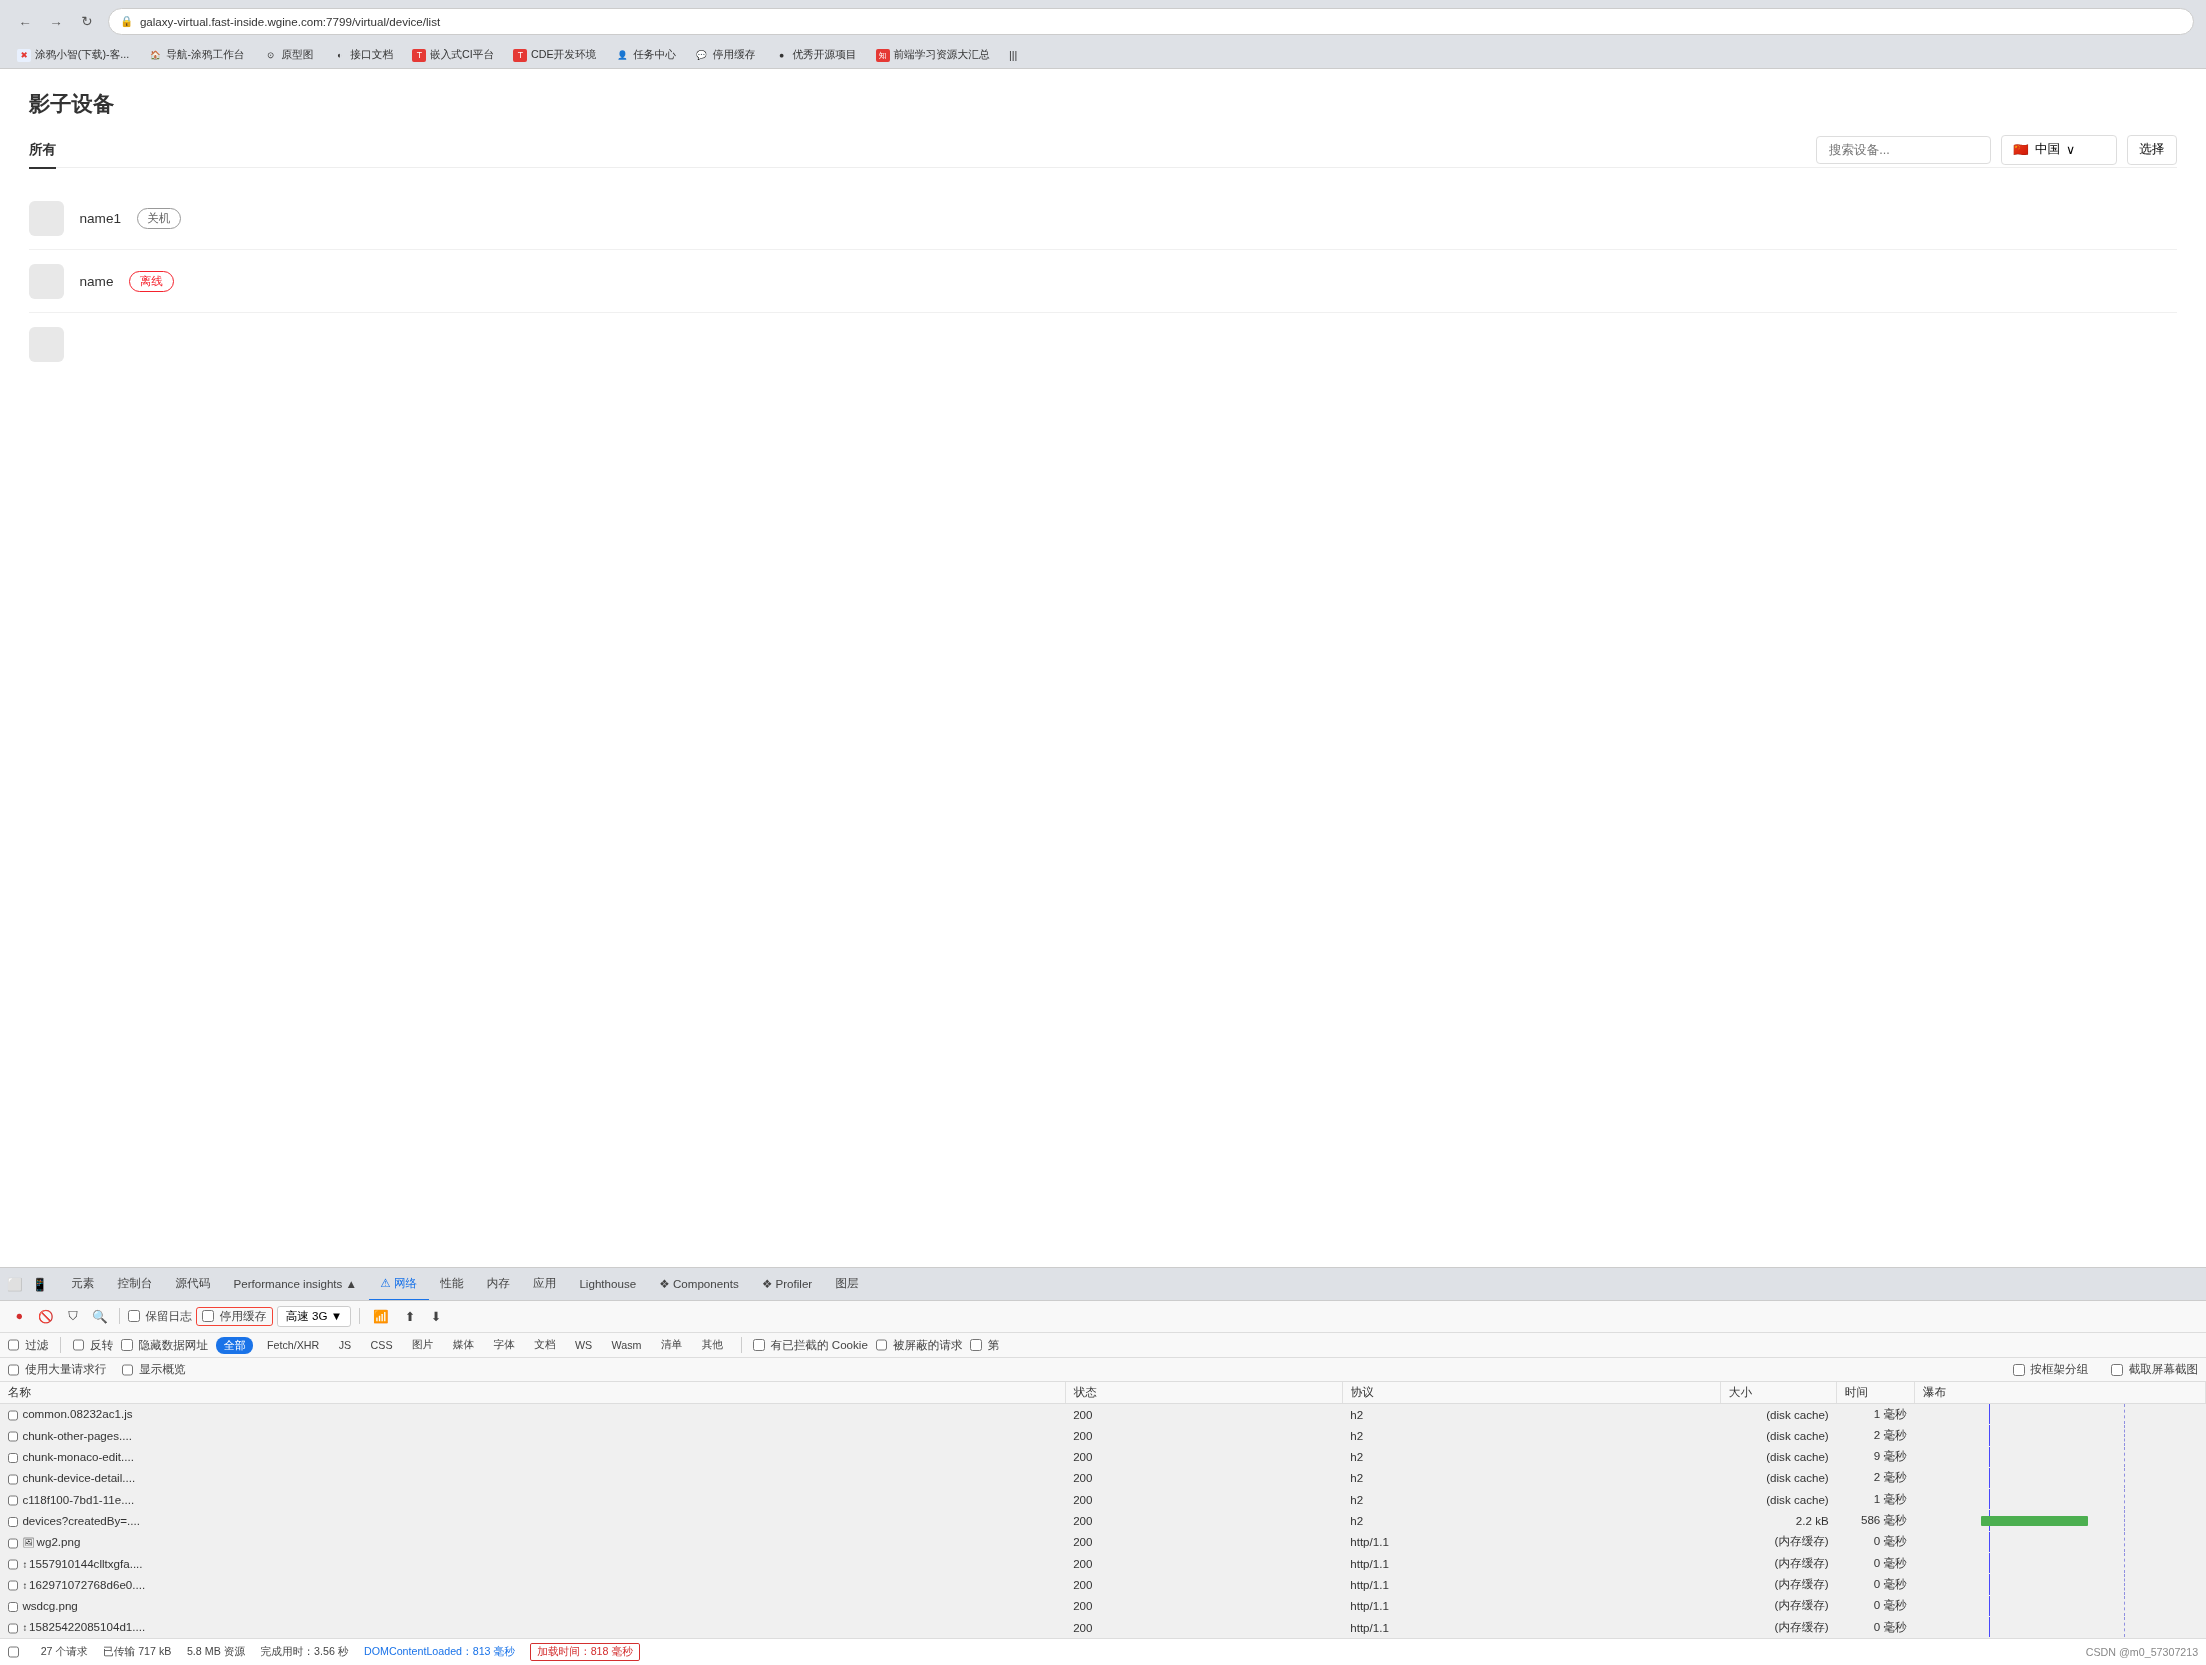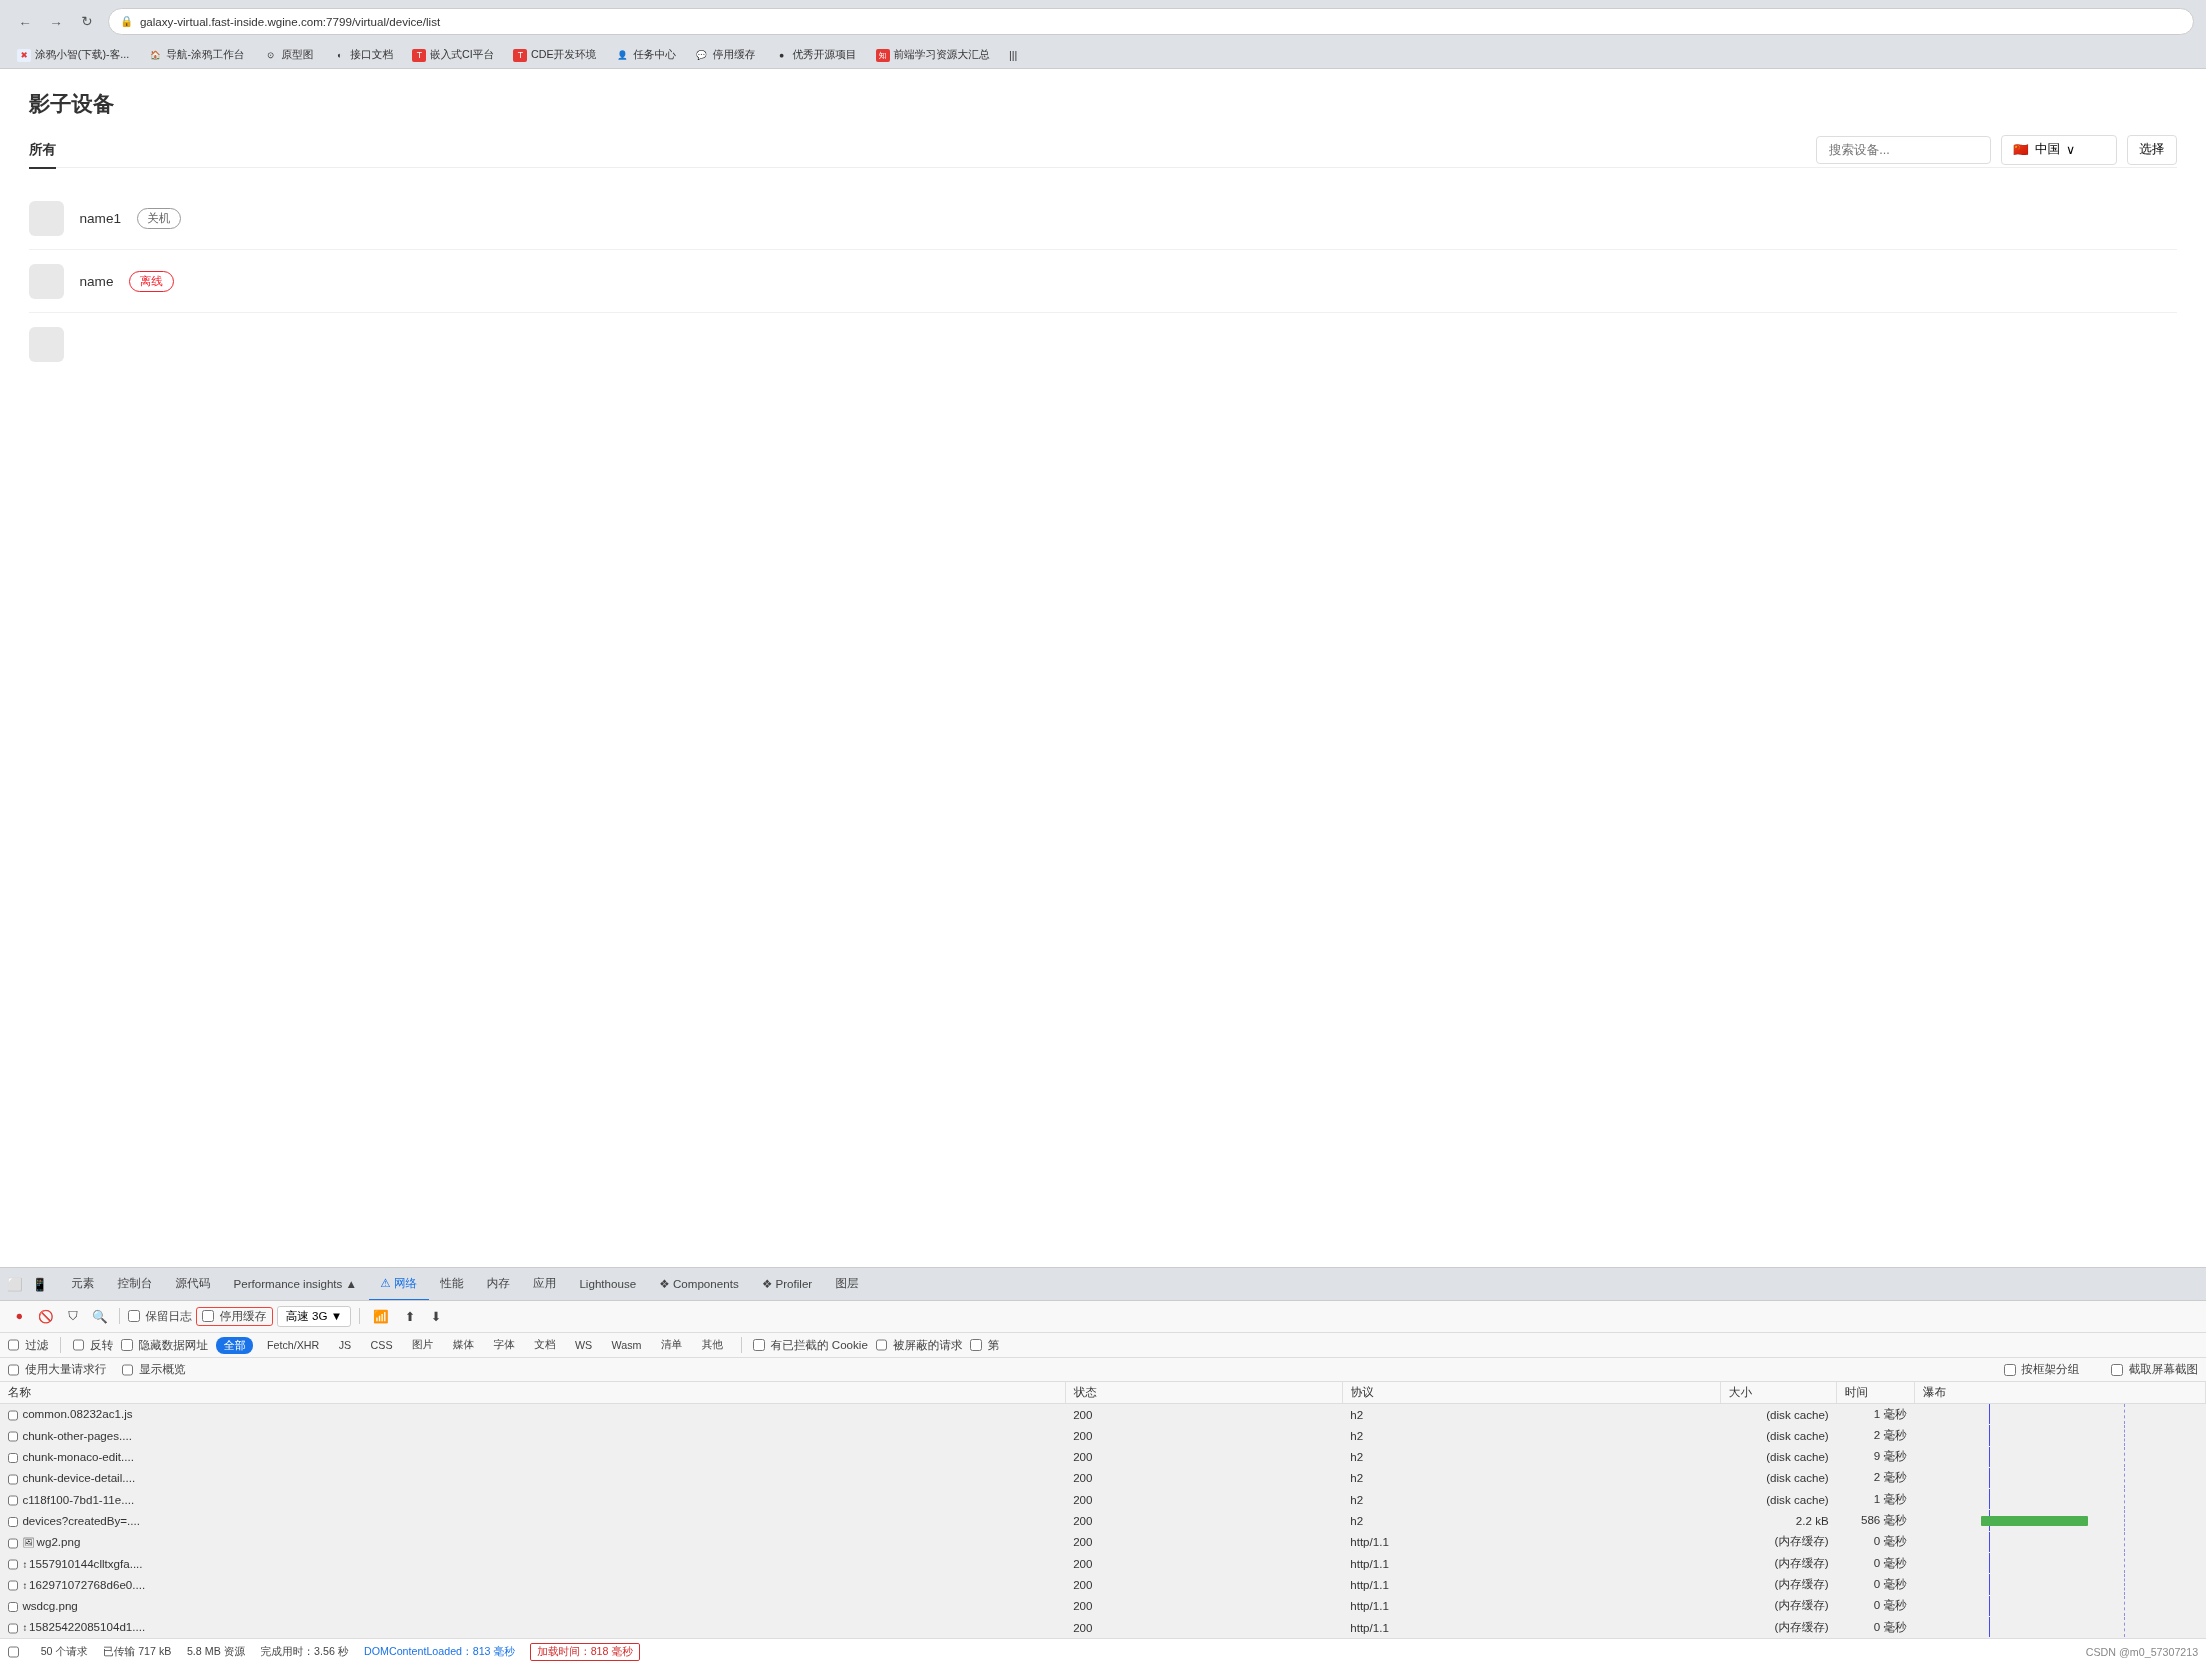"按框架分组" .extra-filter-right { gap: 32px -> 23px }
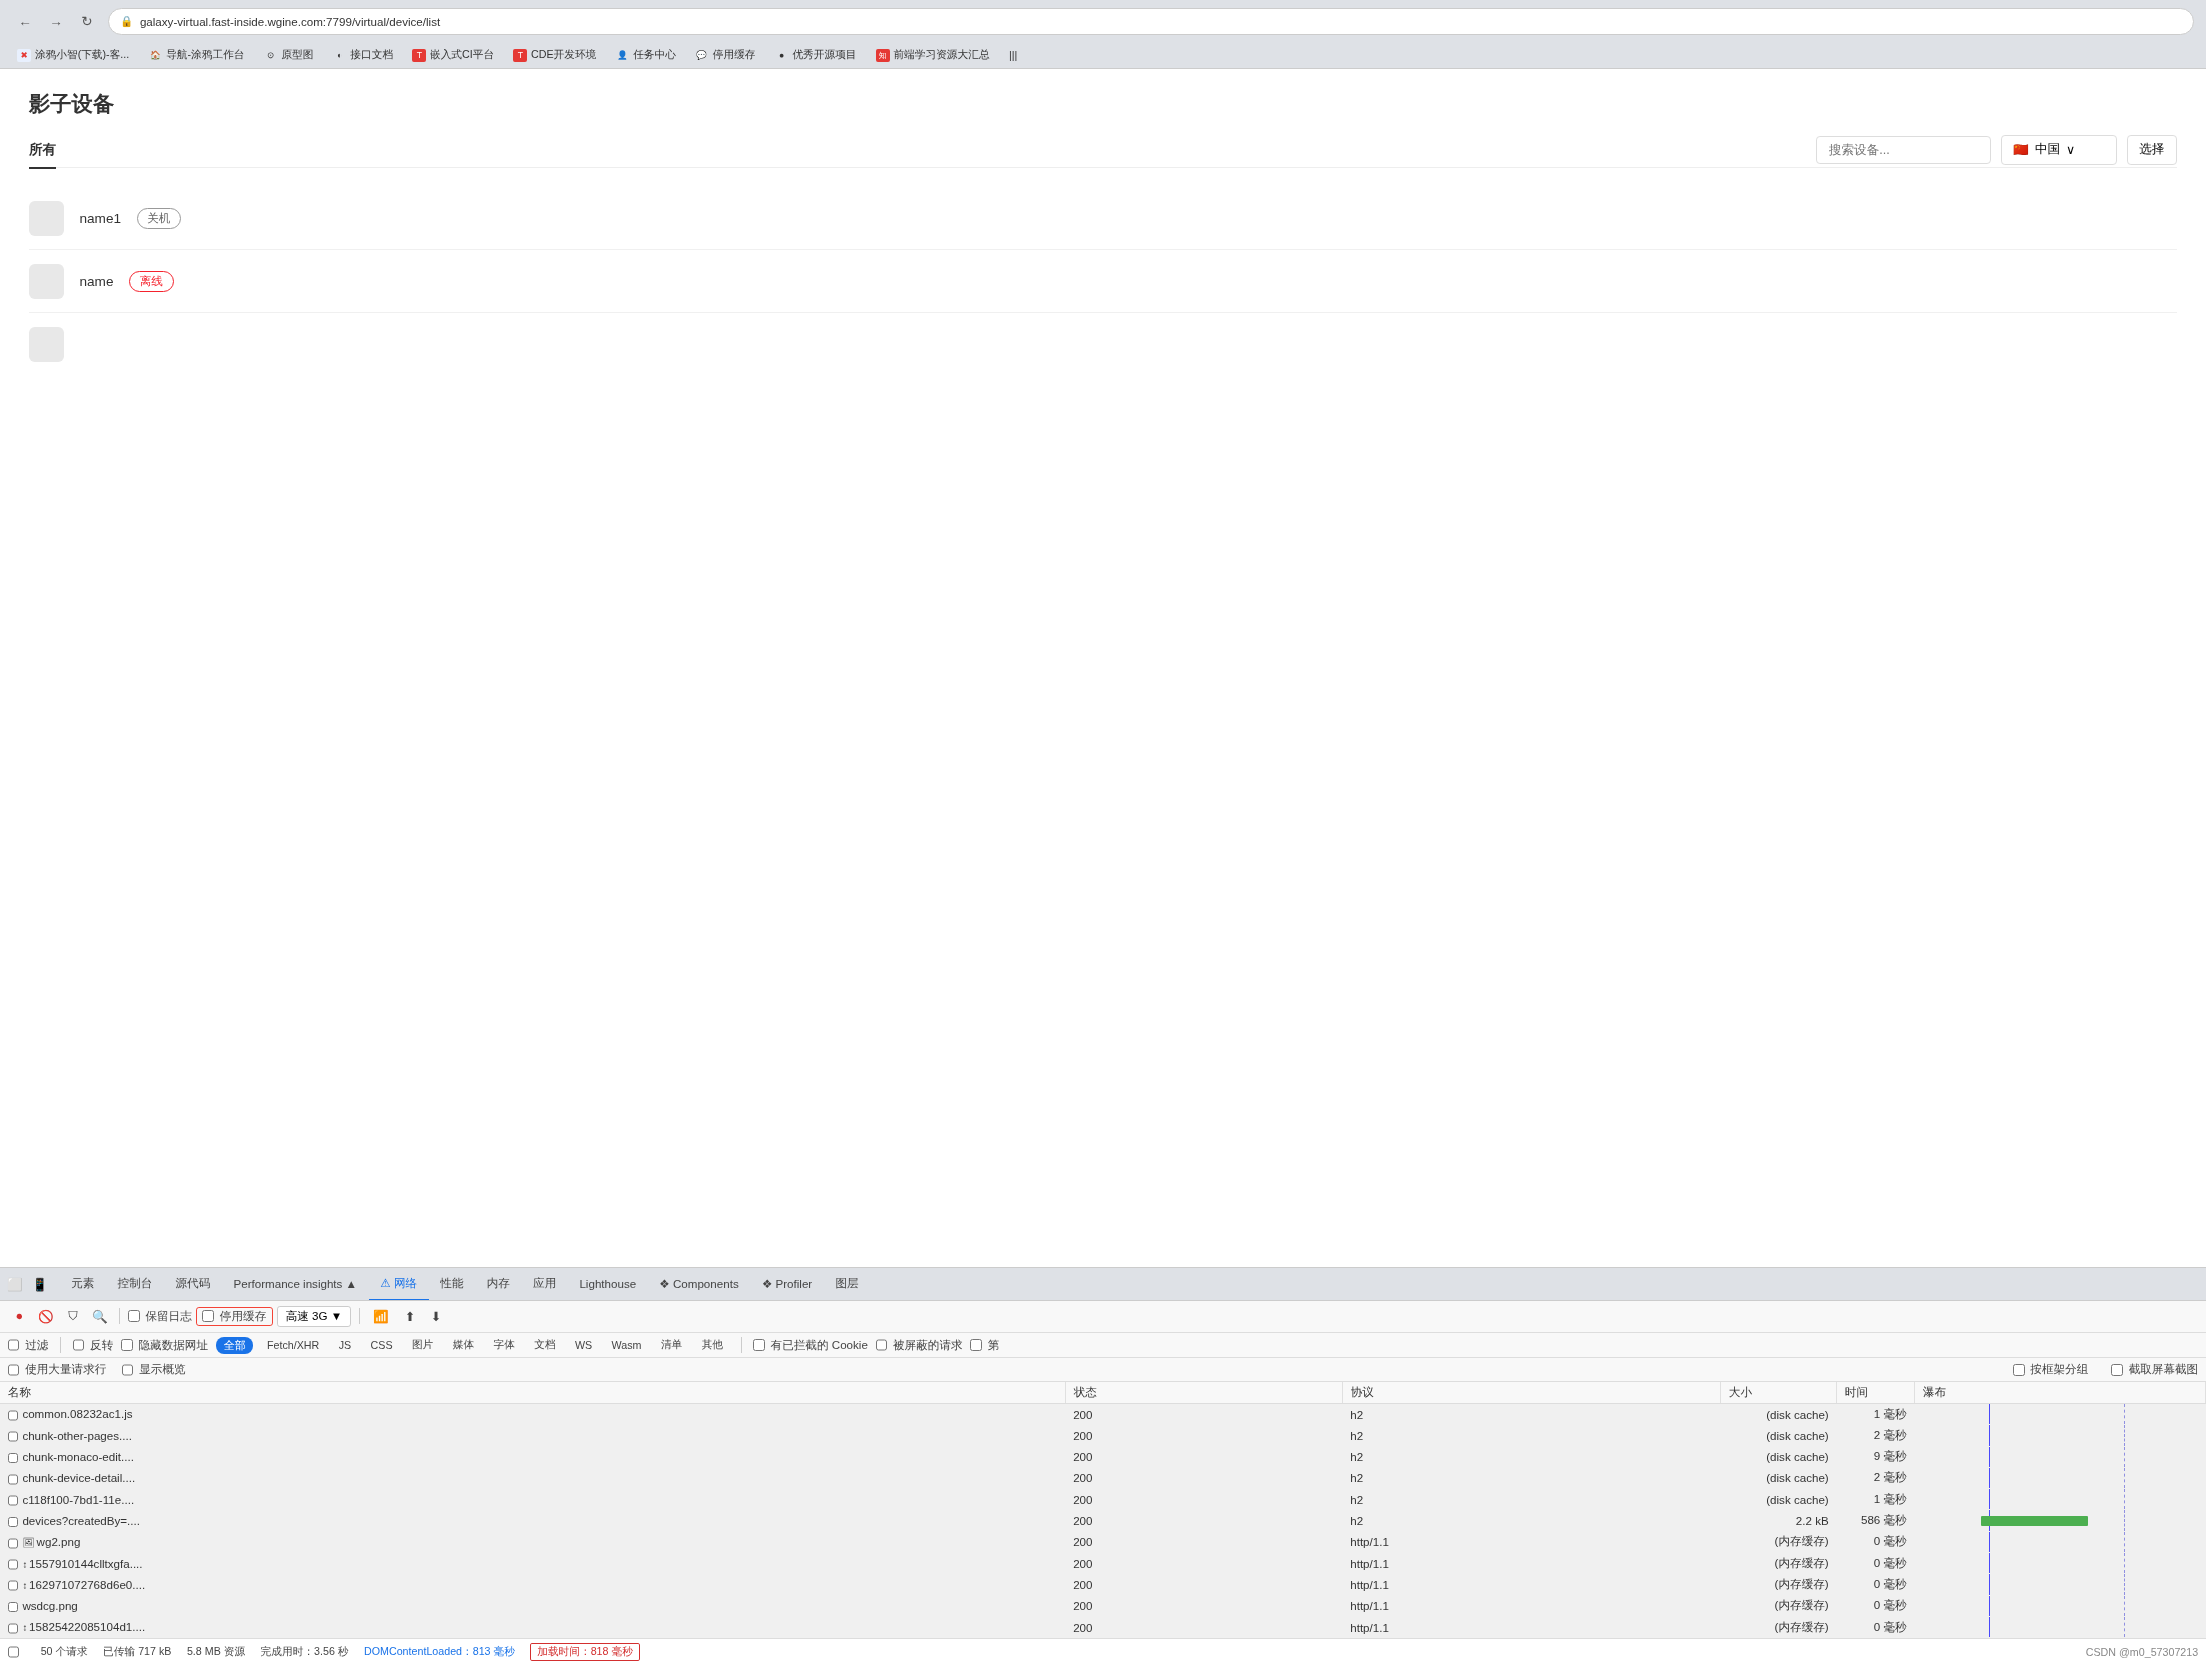"50 个请求" span.status-bar-item { text: 50 -> 27 }
